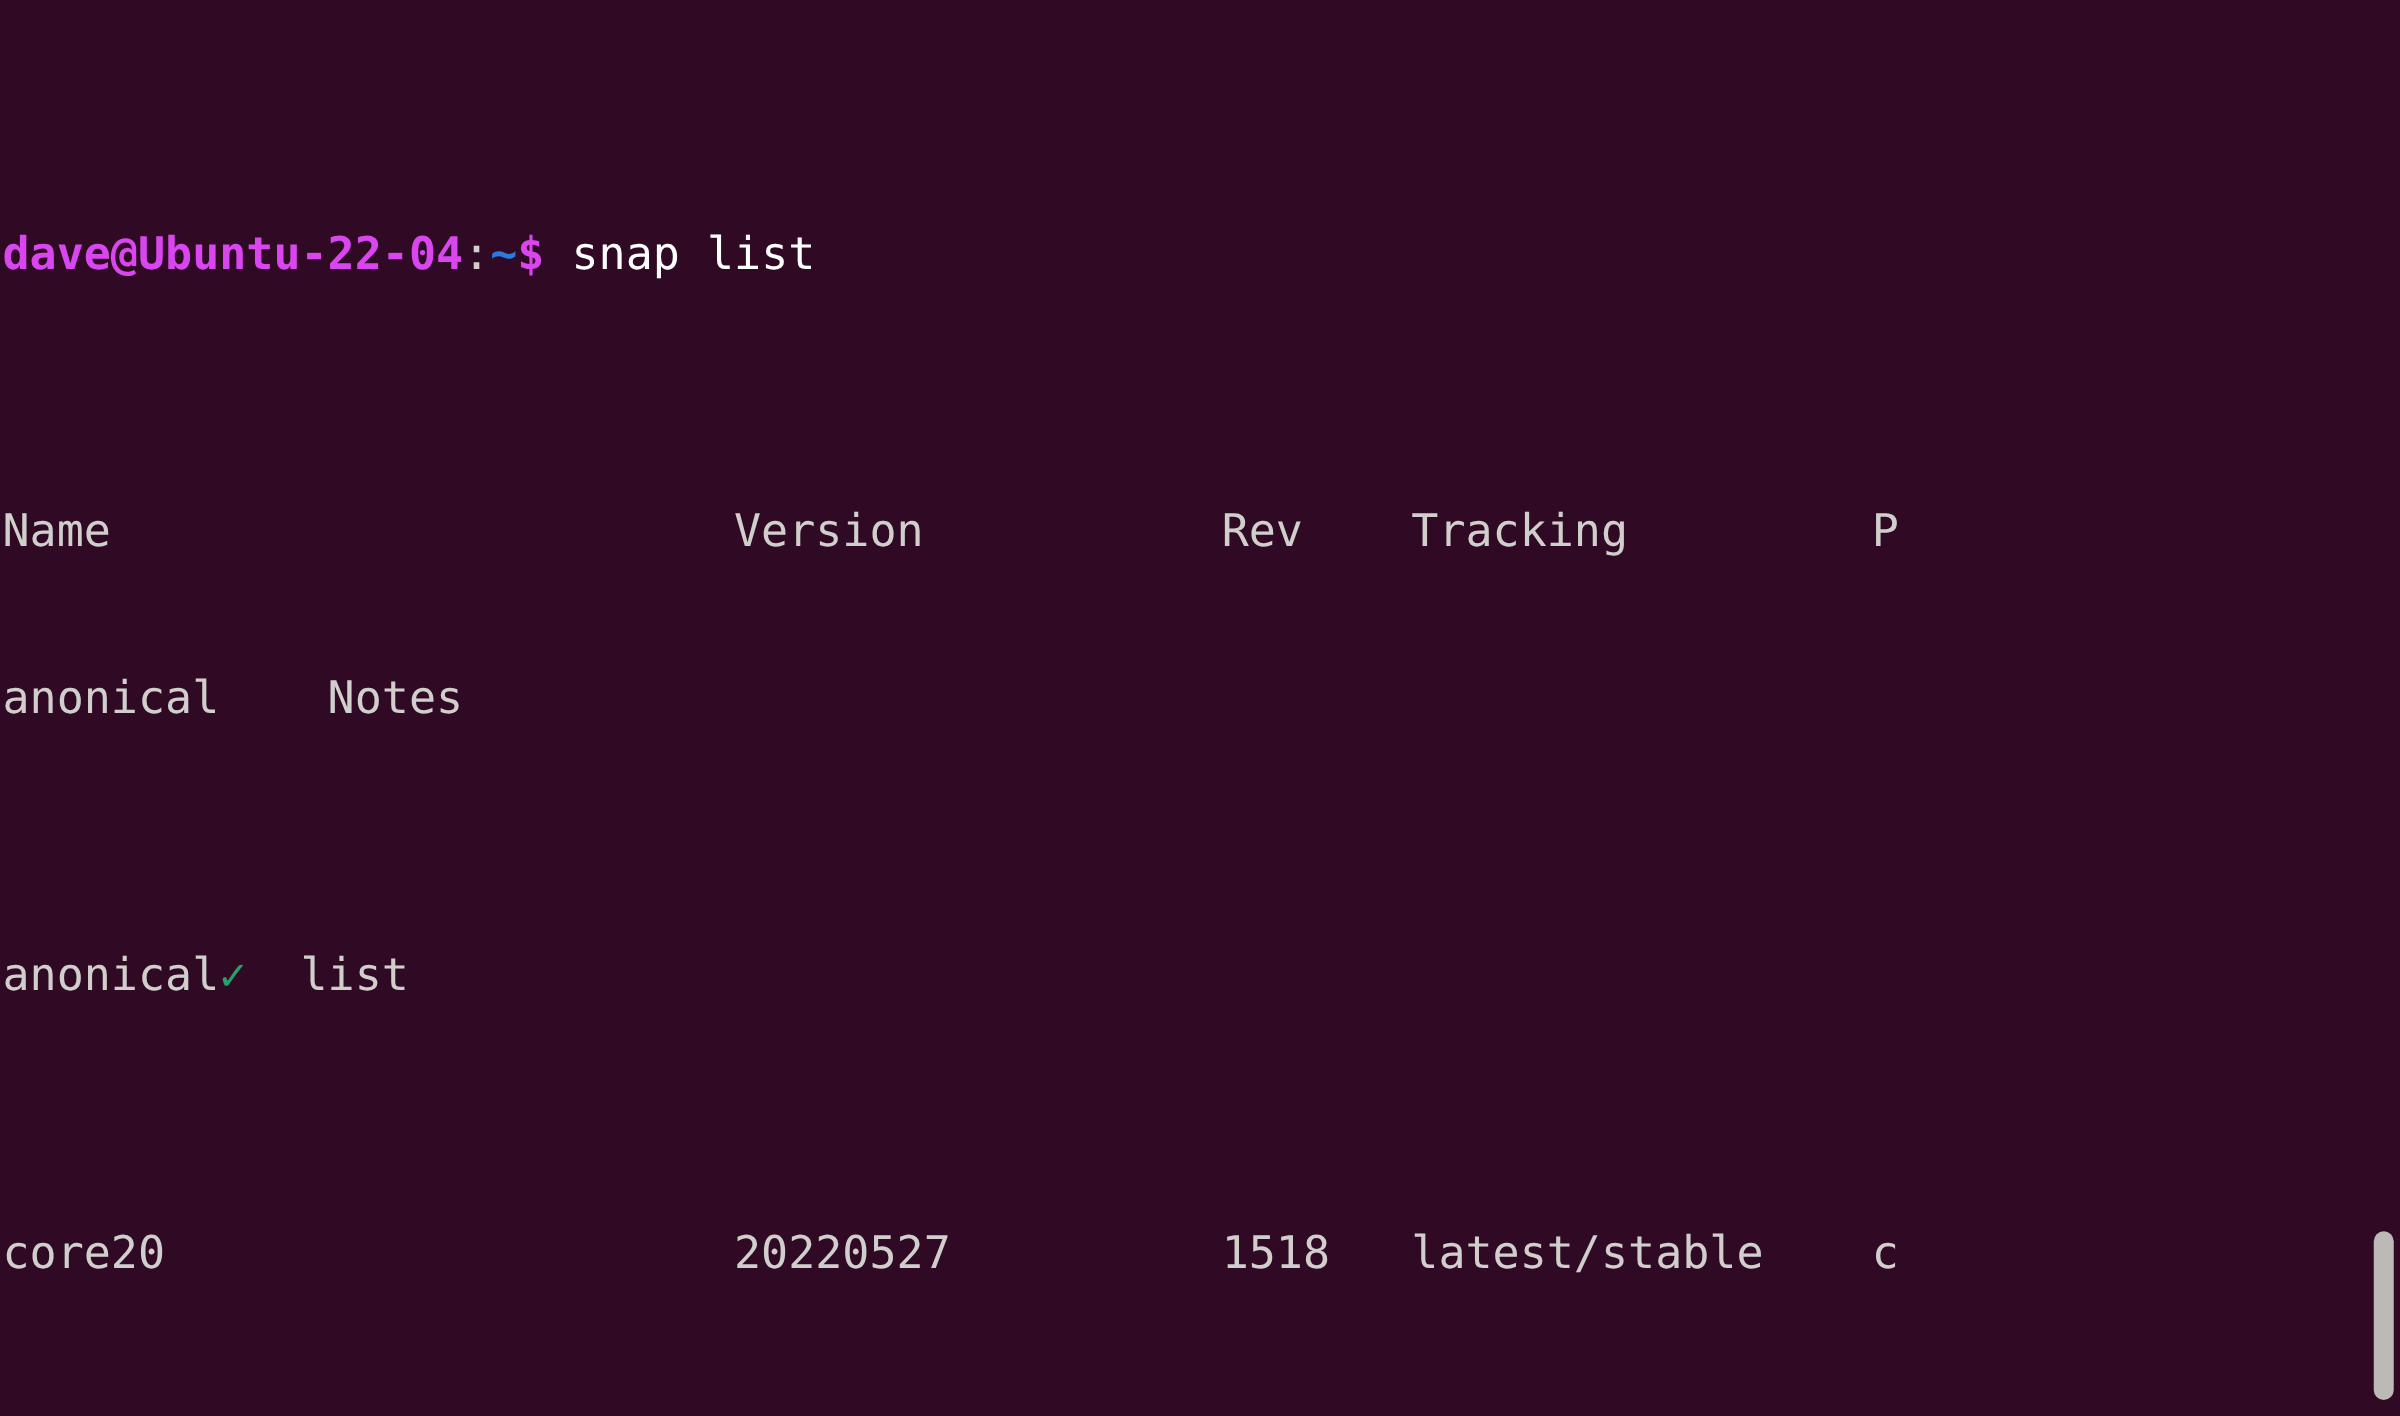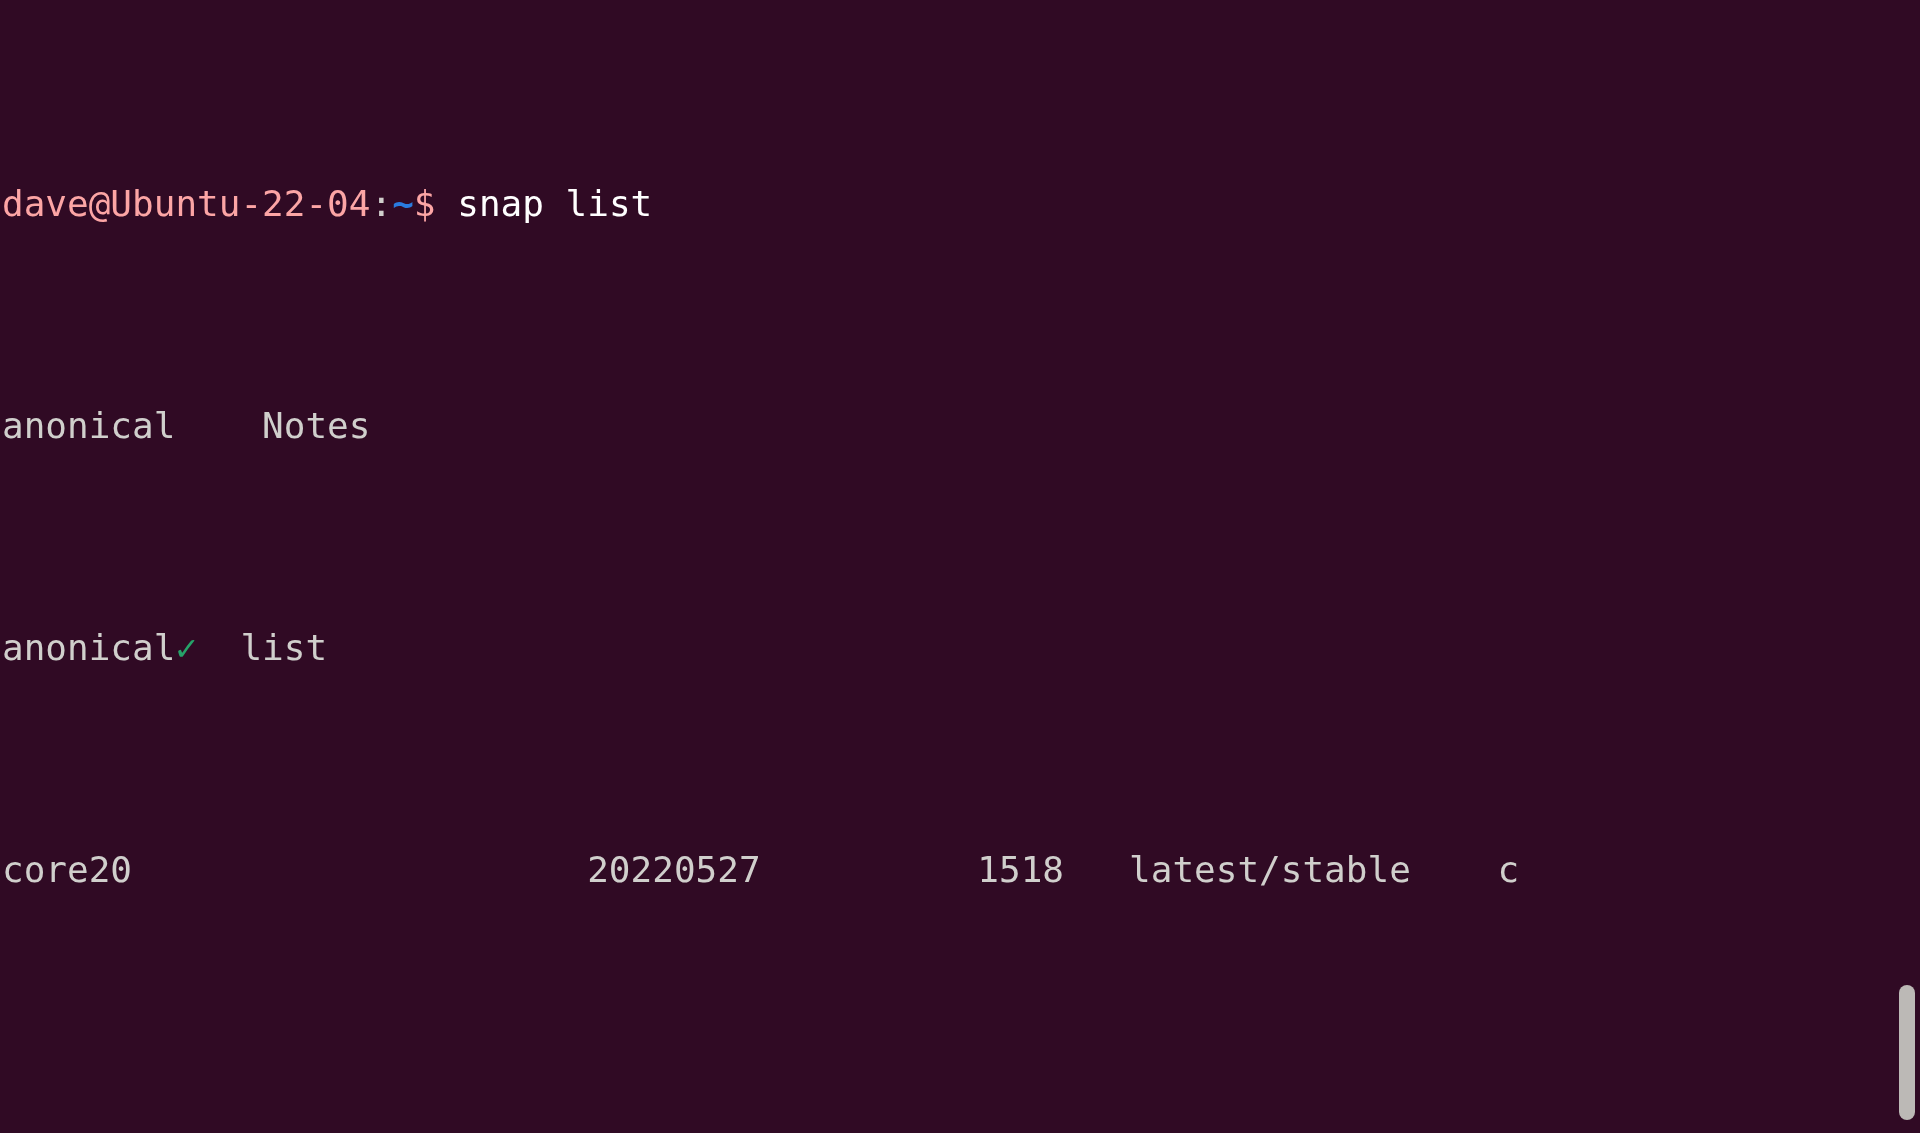"dave@Ubuntu-22-04" .c-green { color: #fca5a5 -> #d946ef; font-weight: 400 -> 700 }
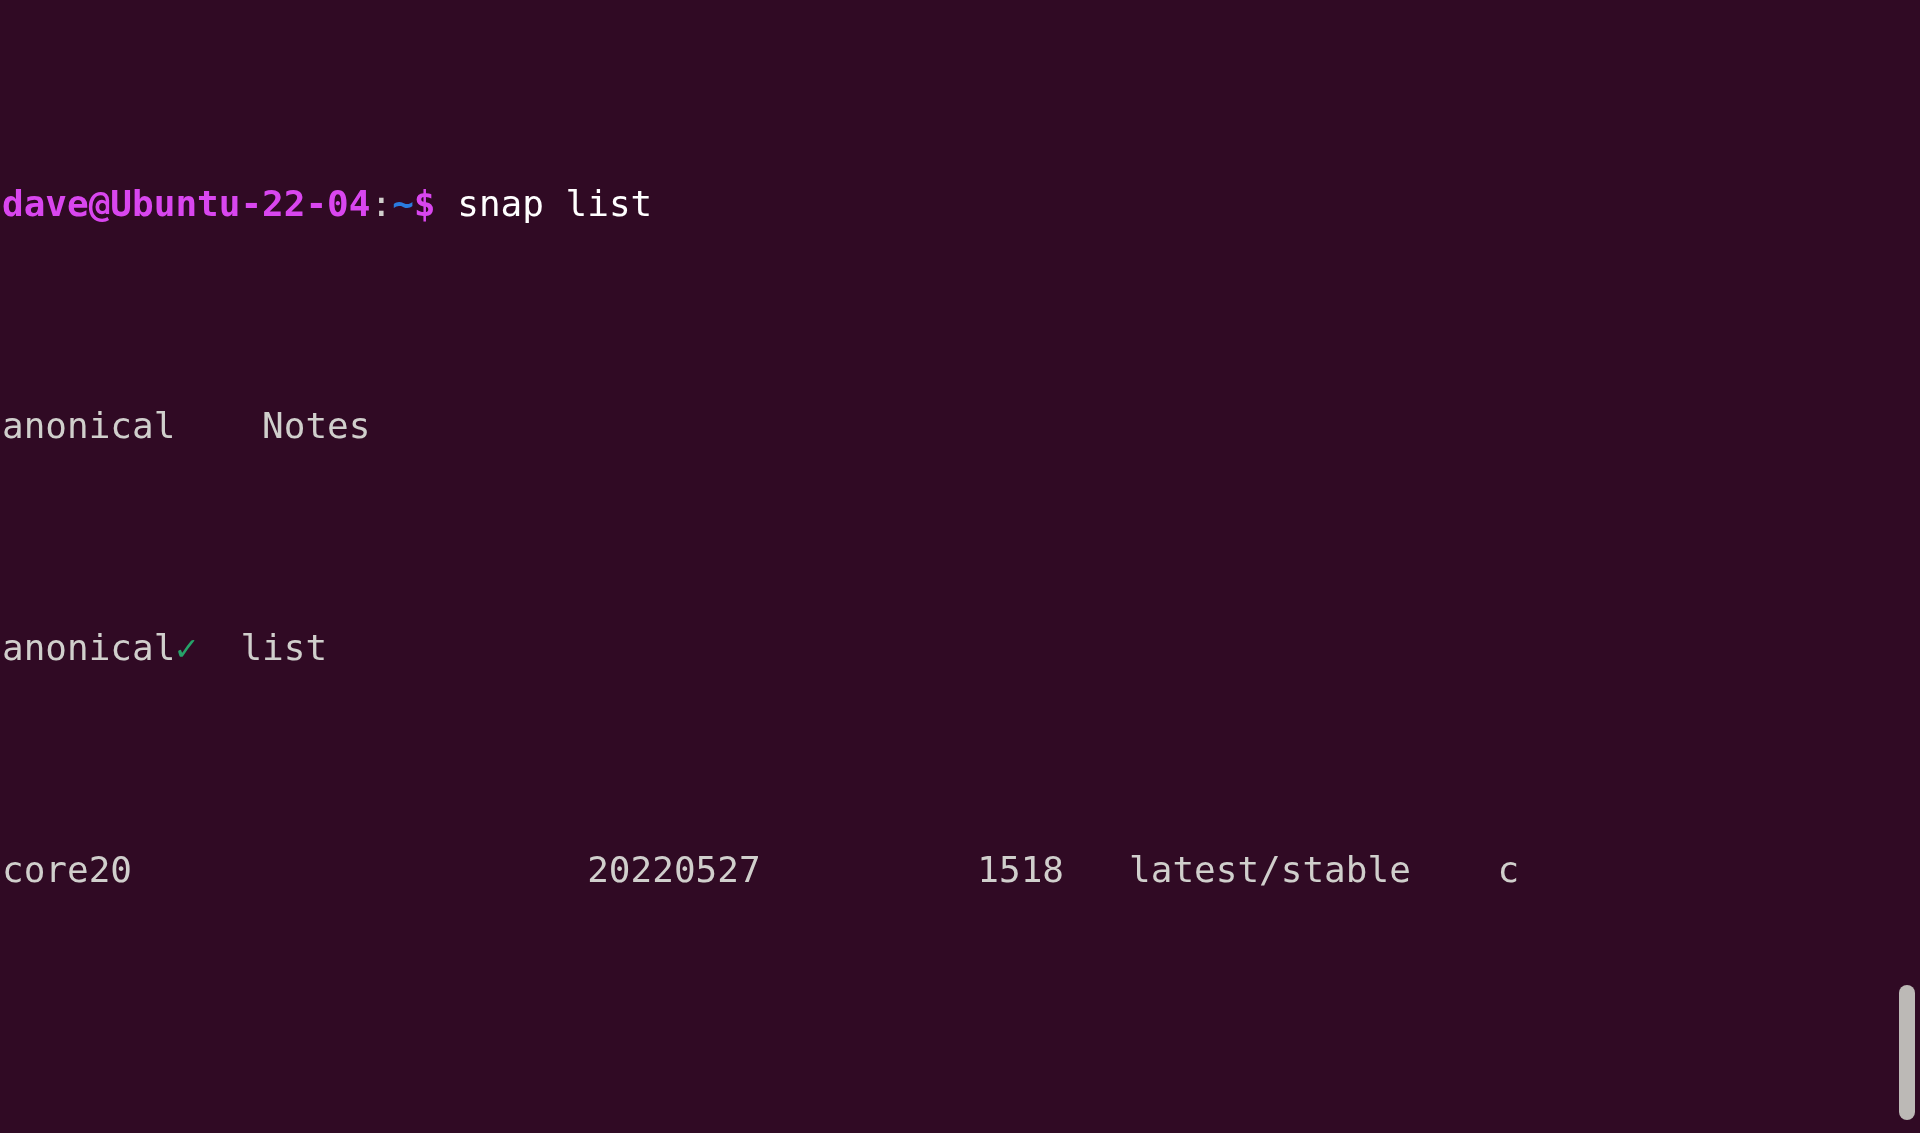"Name Version Rev Tracking P" div.line { html: none -> <div>Name Version Rev Tracking P</div> }
